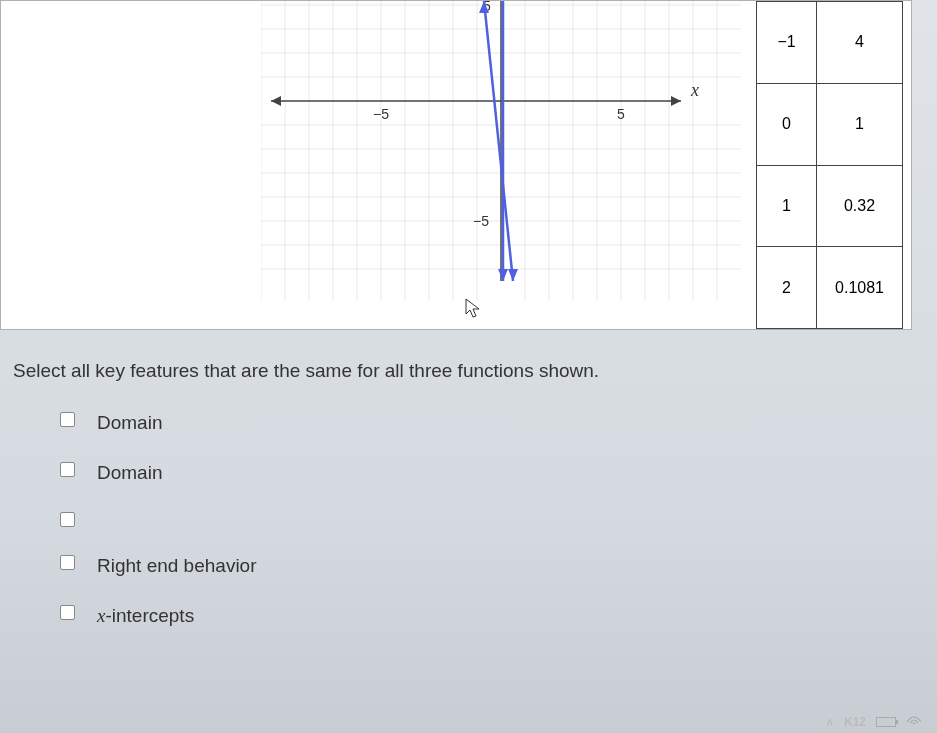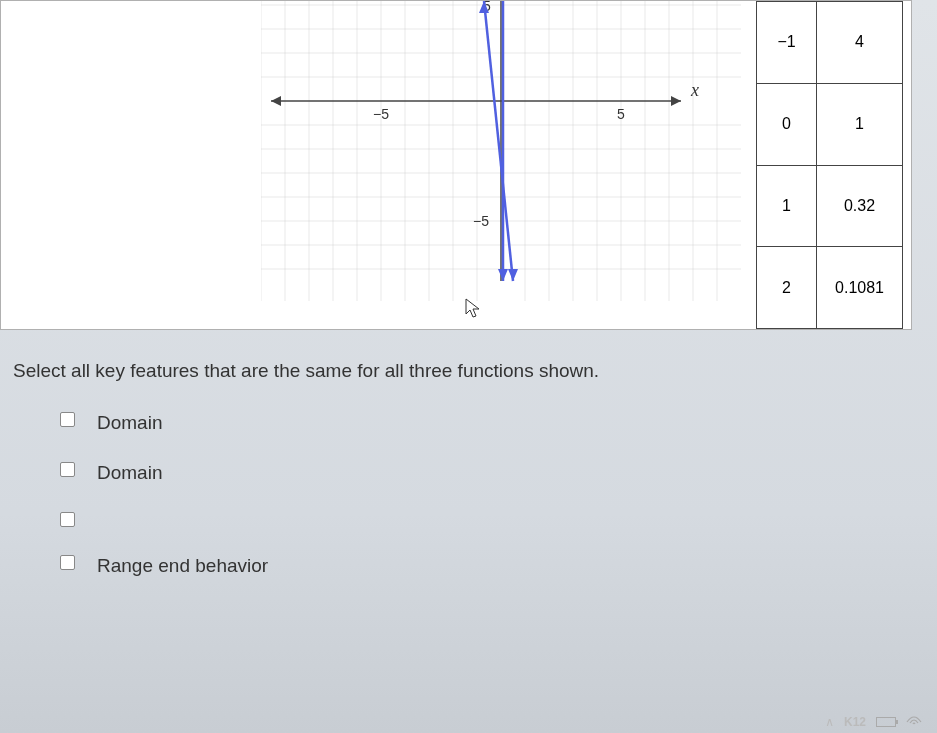"Range end behavior" span { text: Range -> Right }
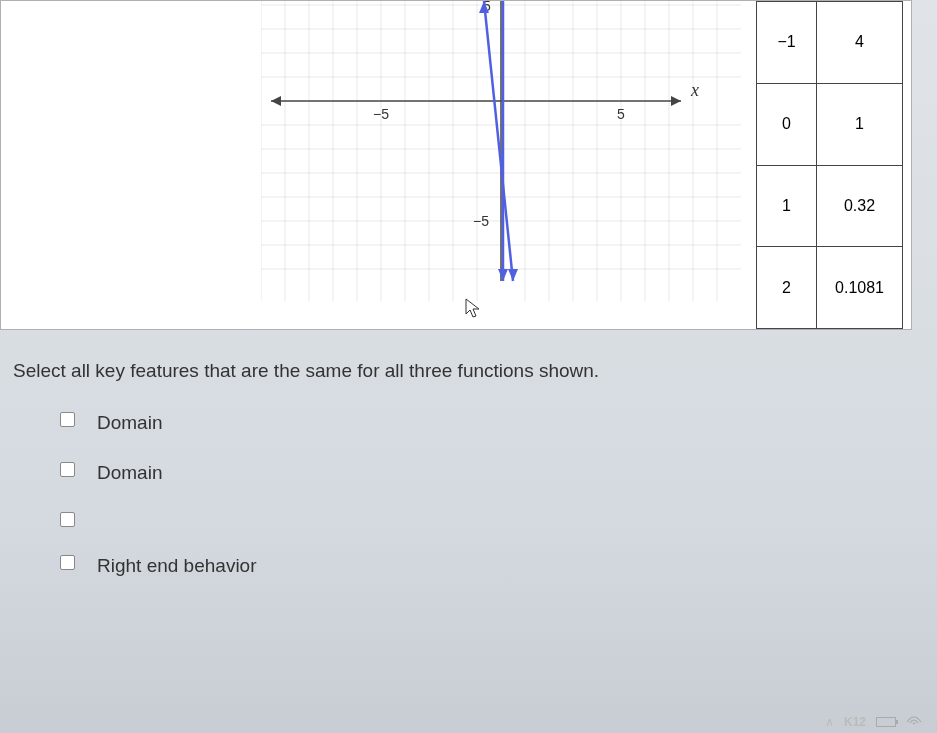"x-intercepts" div.option { html: none -> <div> <span></span> <span><span>x</span><span>-intercepts</span></span> </div> }
